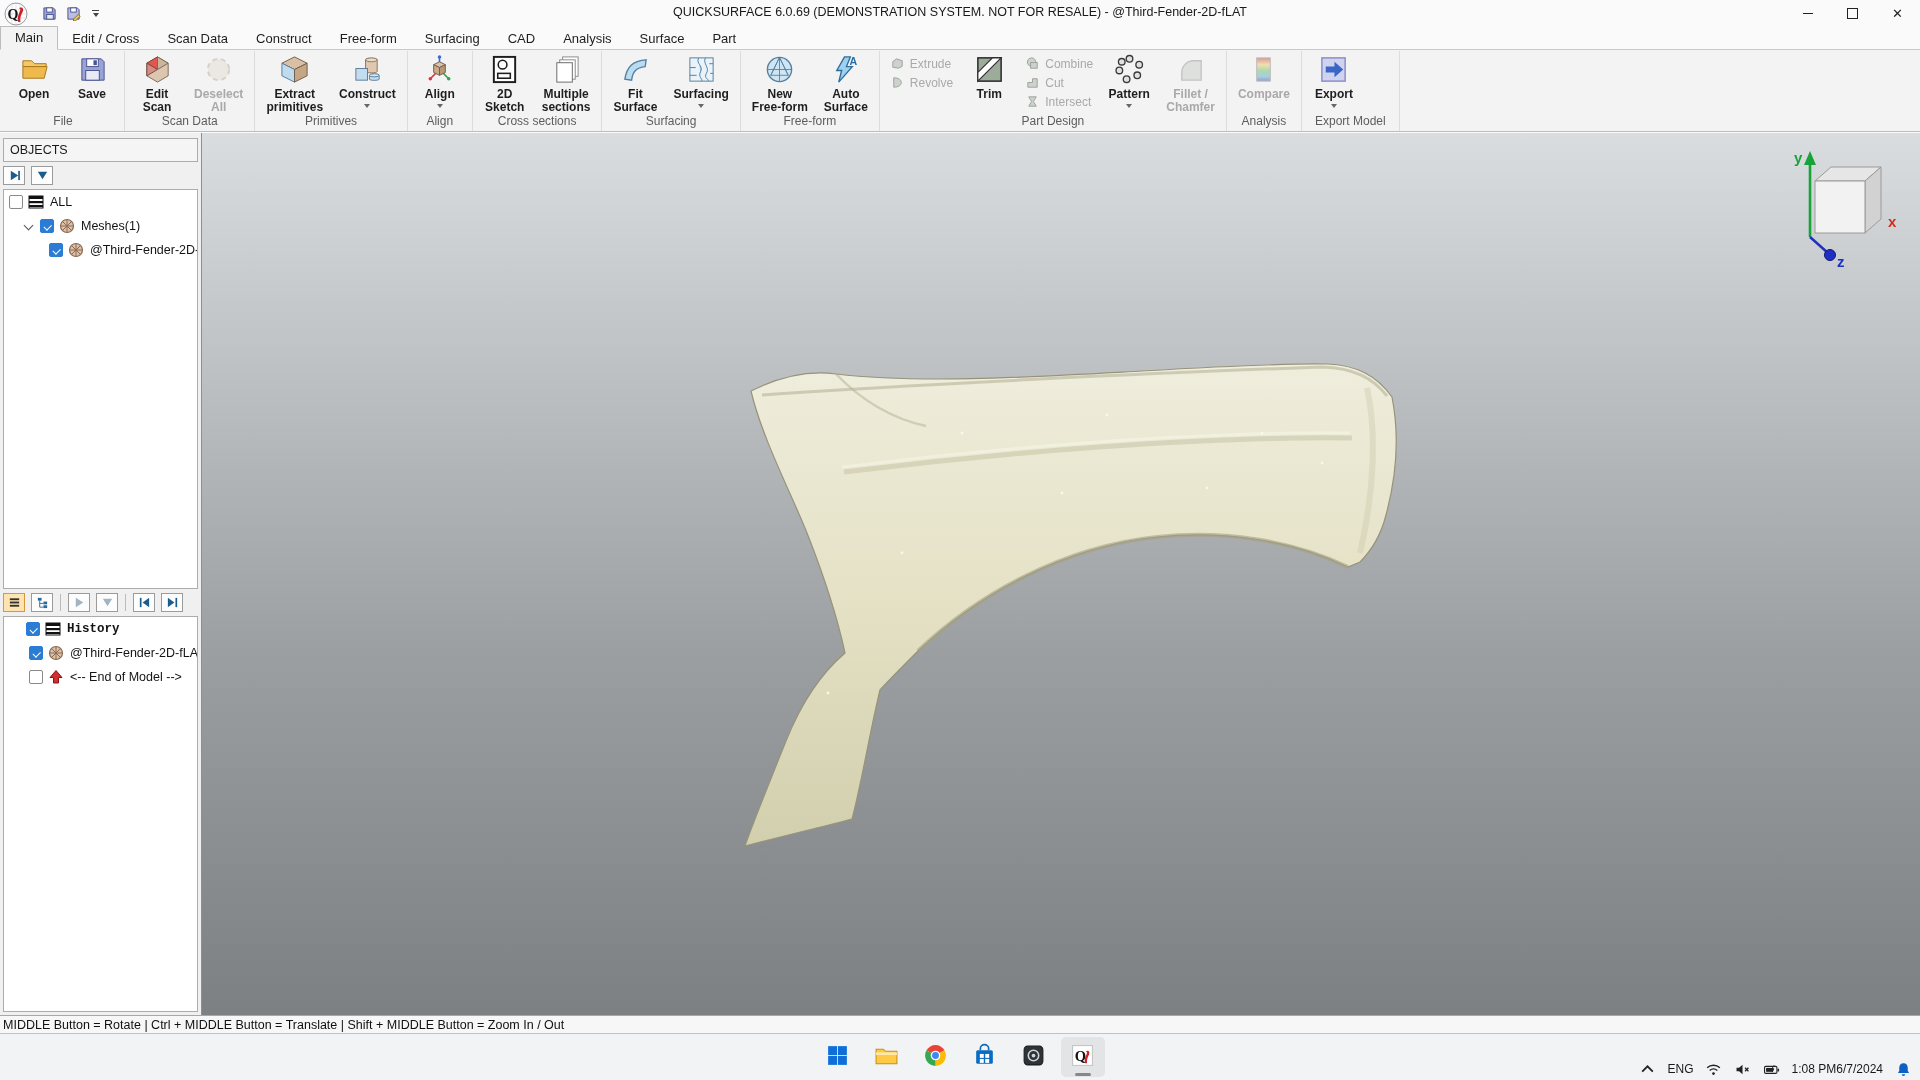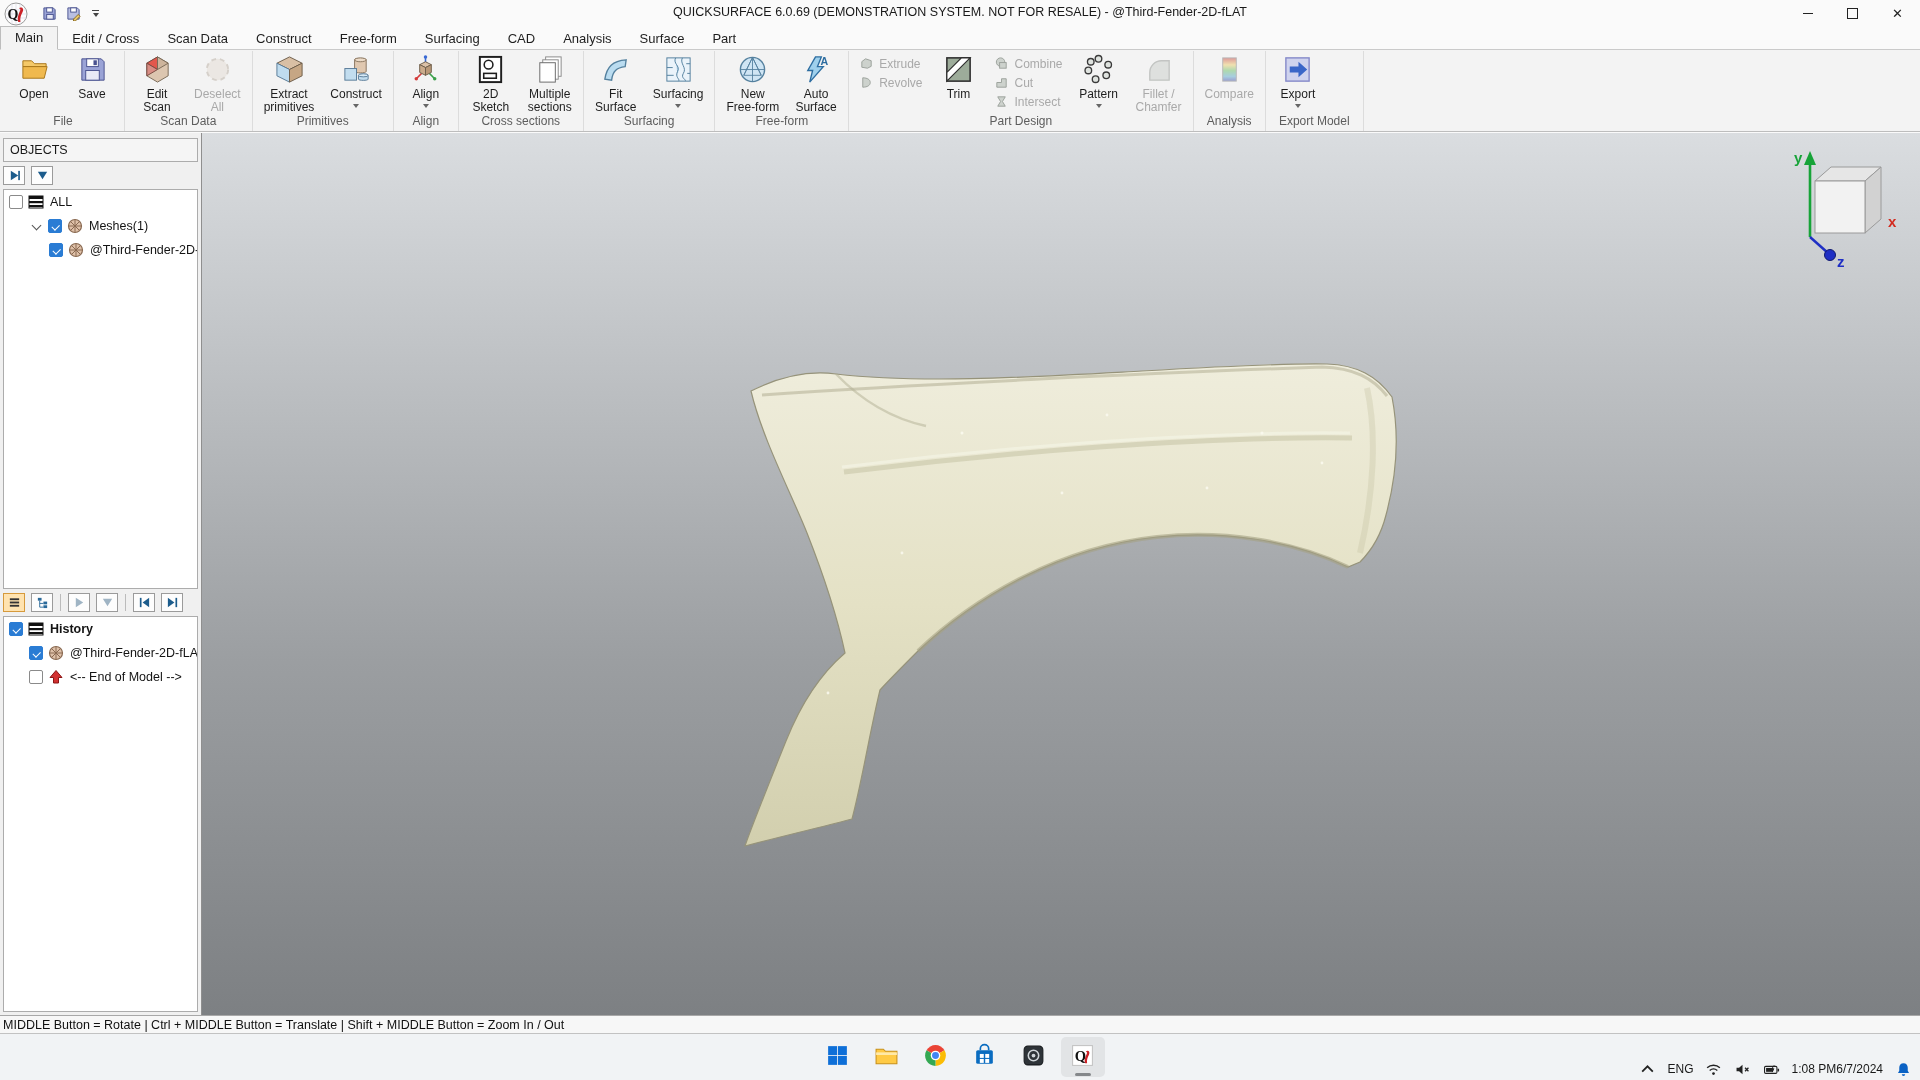"Open" .rlines { font-weight: none -> bold }
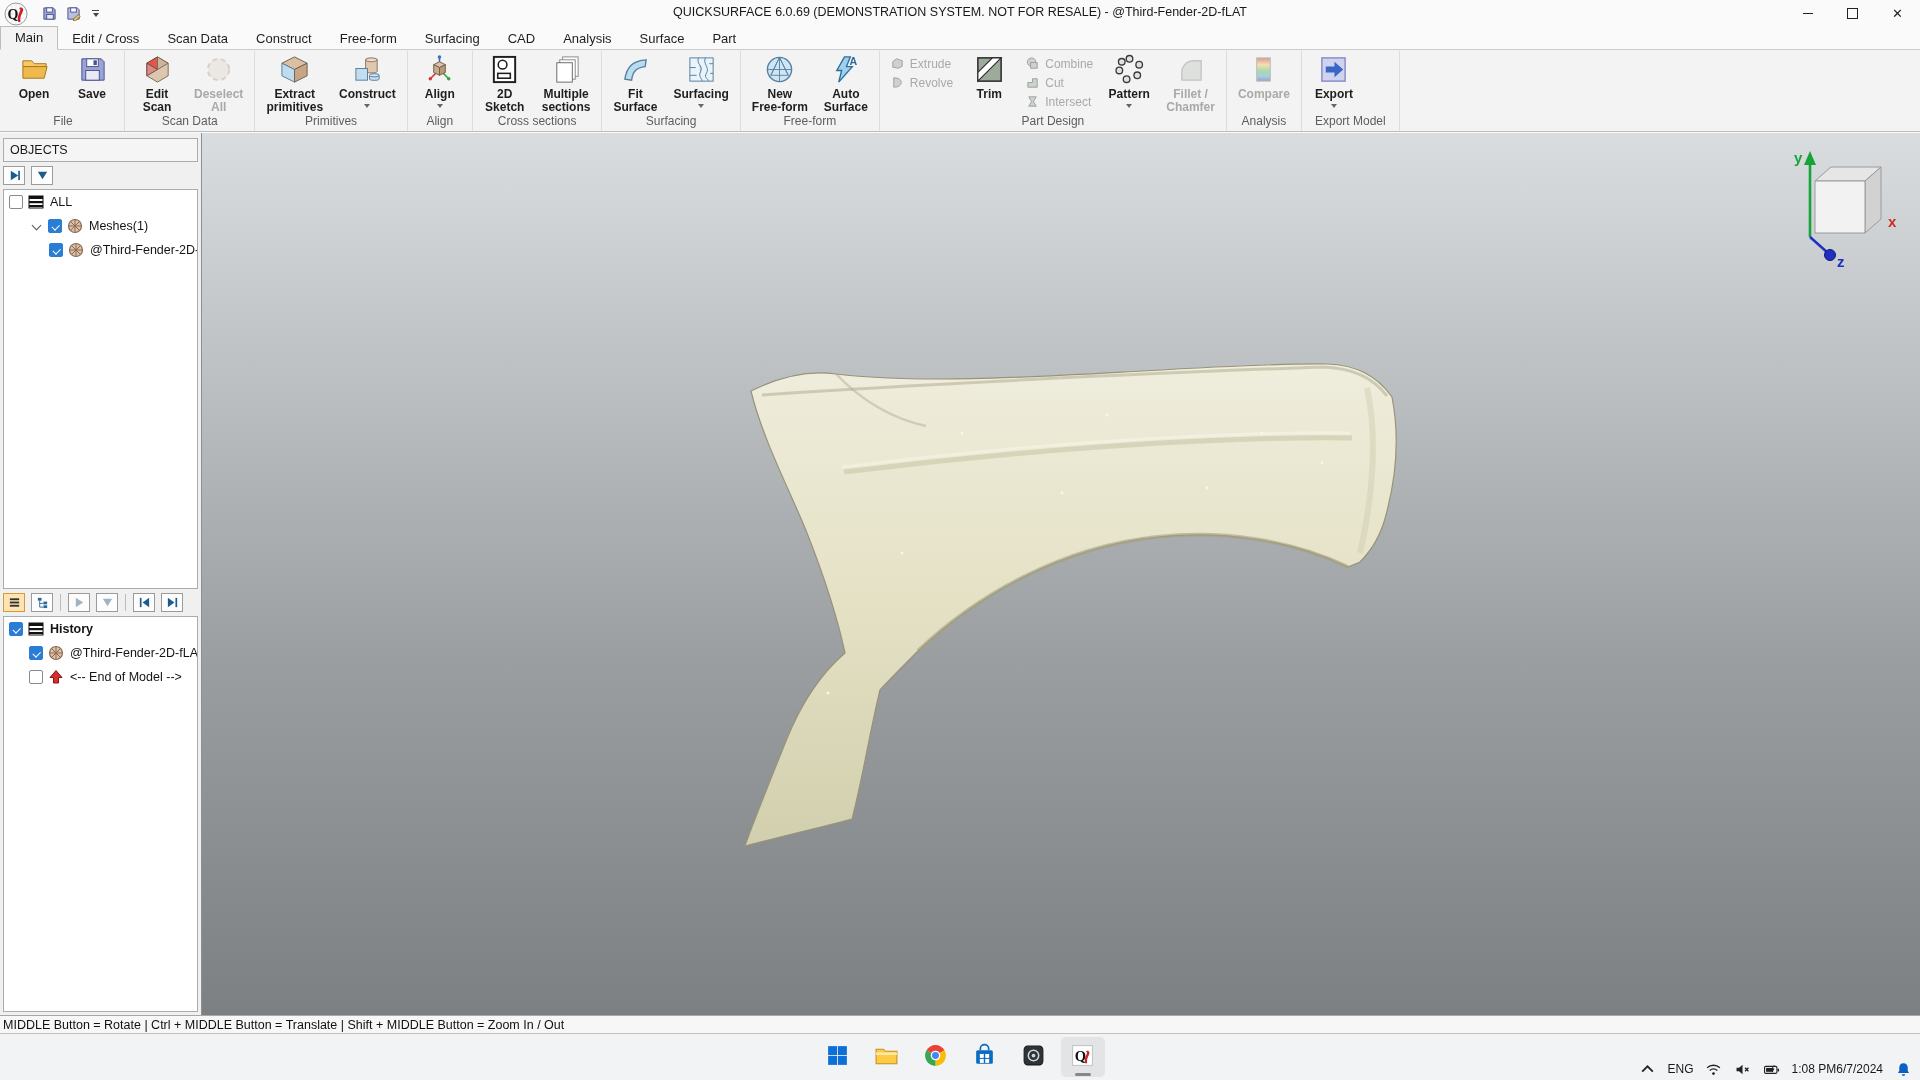"Meshes(1)" div.trow { padding-left: 28px -> 20px }
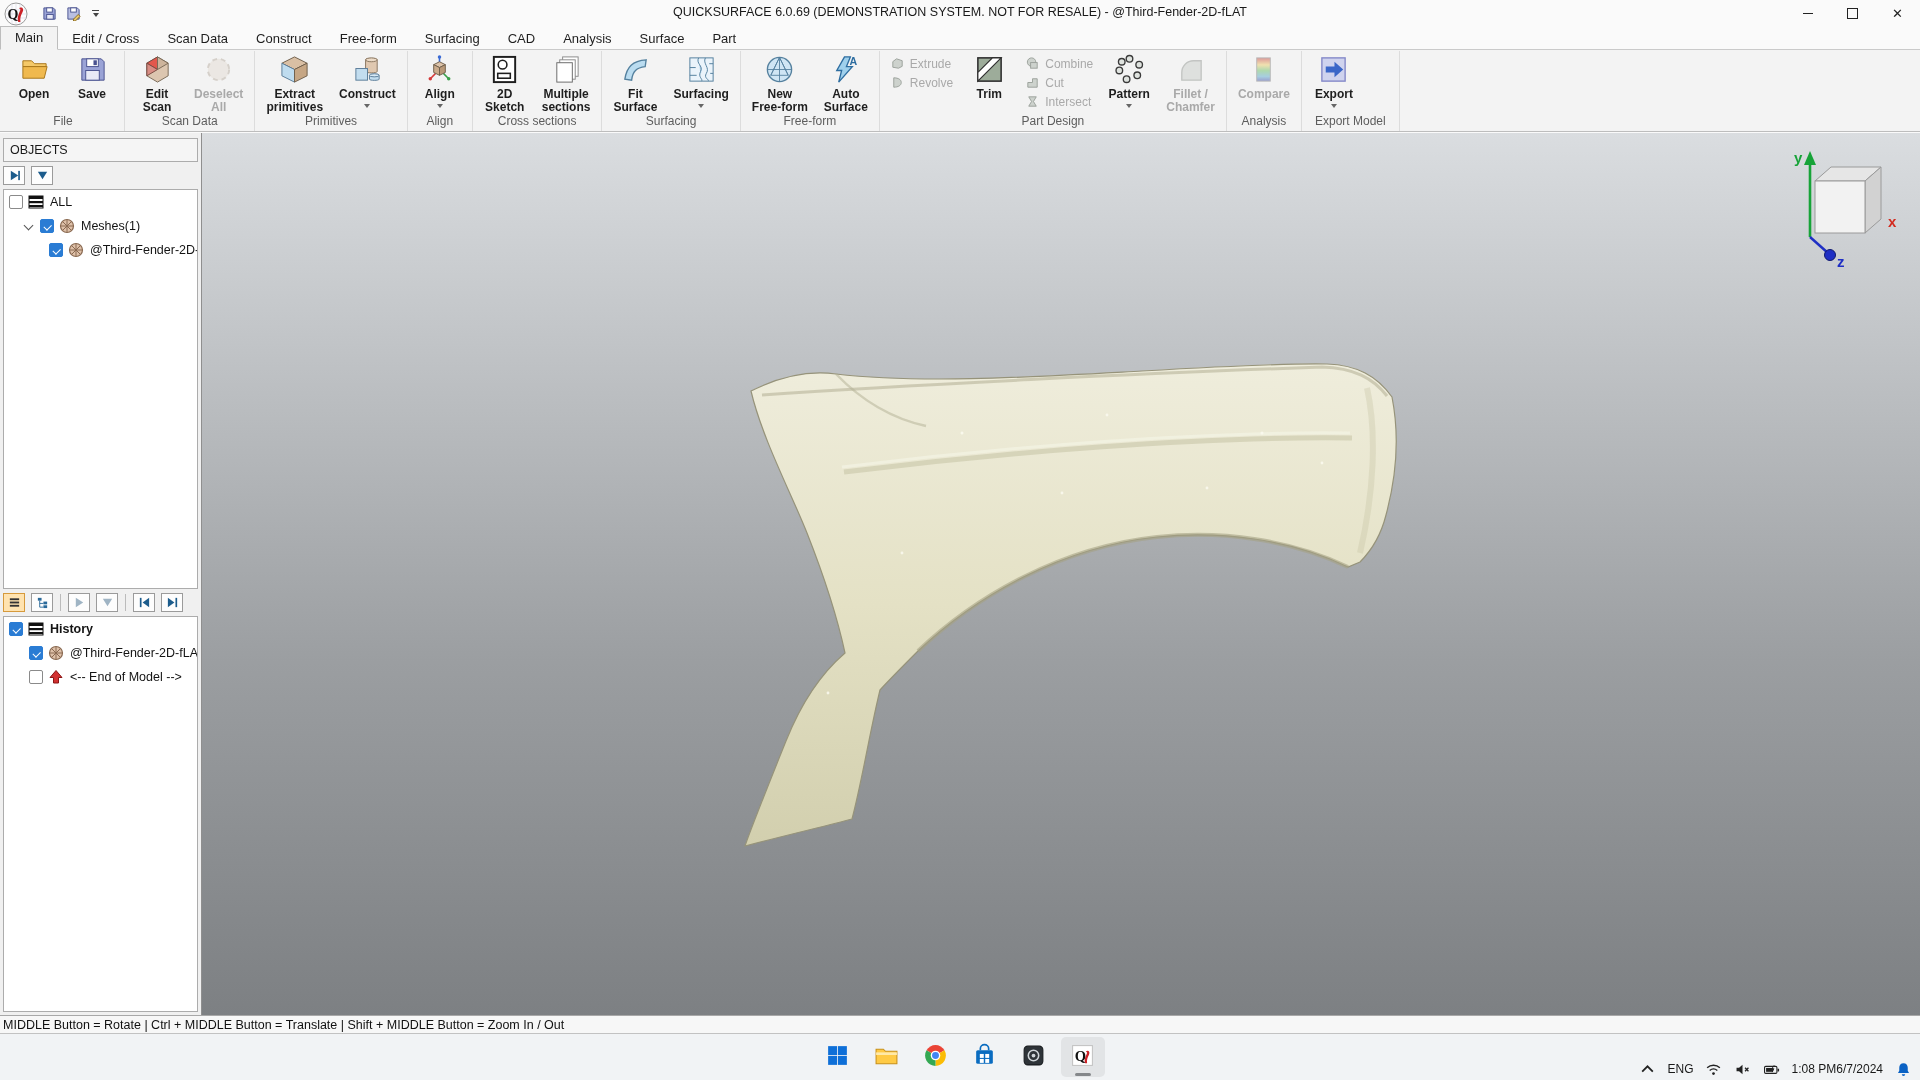"History" div.trow { font-family: none -> Liberation Mono, monospace; padding-left: 5px -> 22px }
